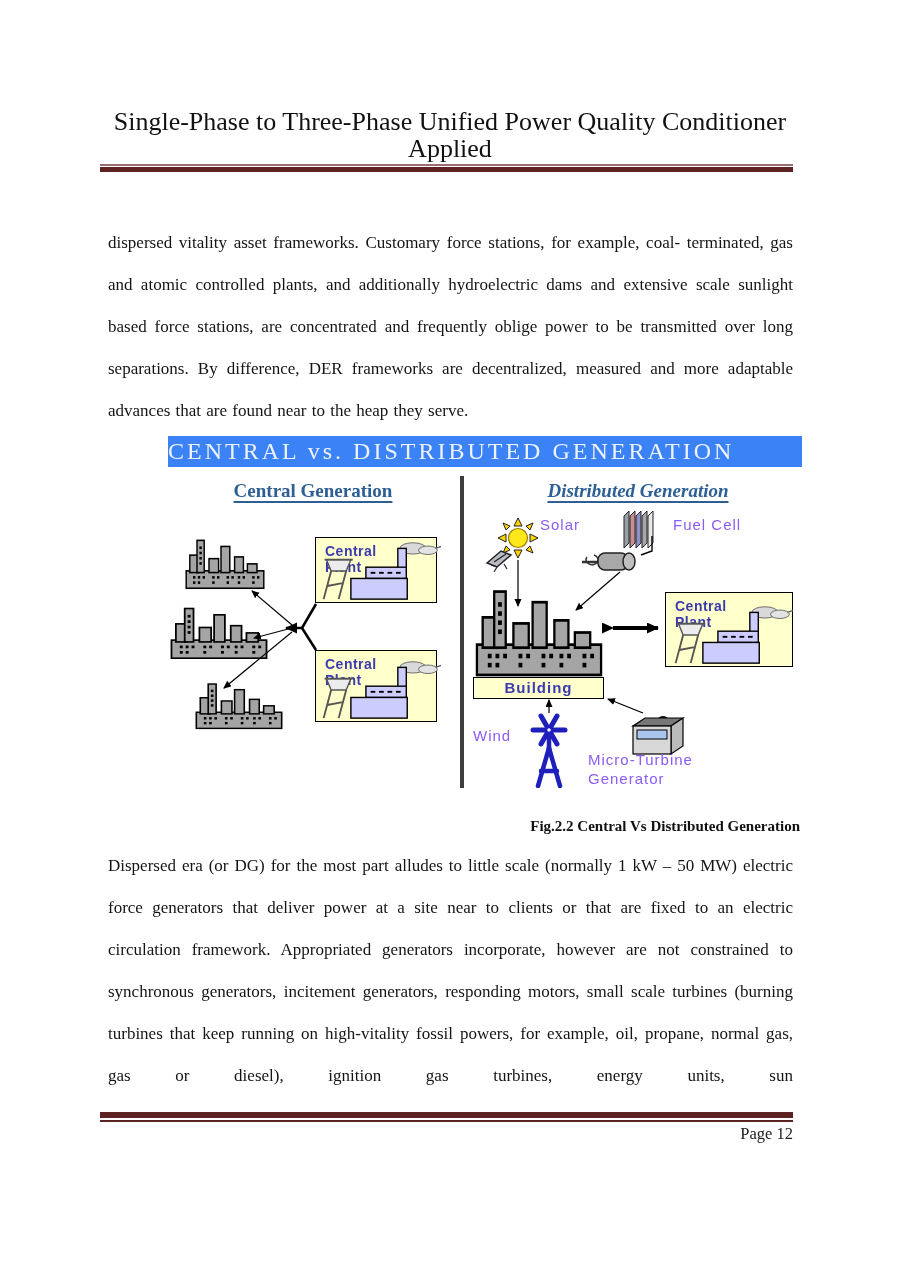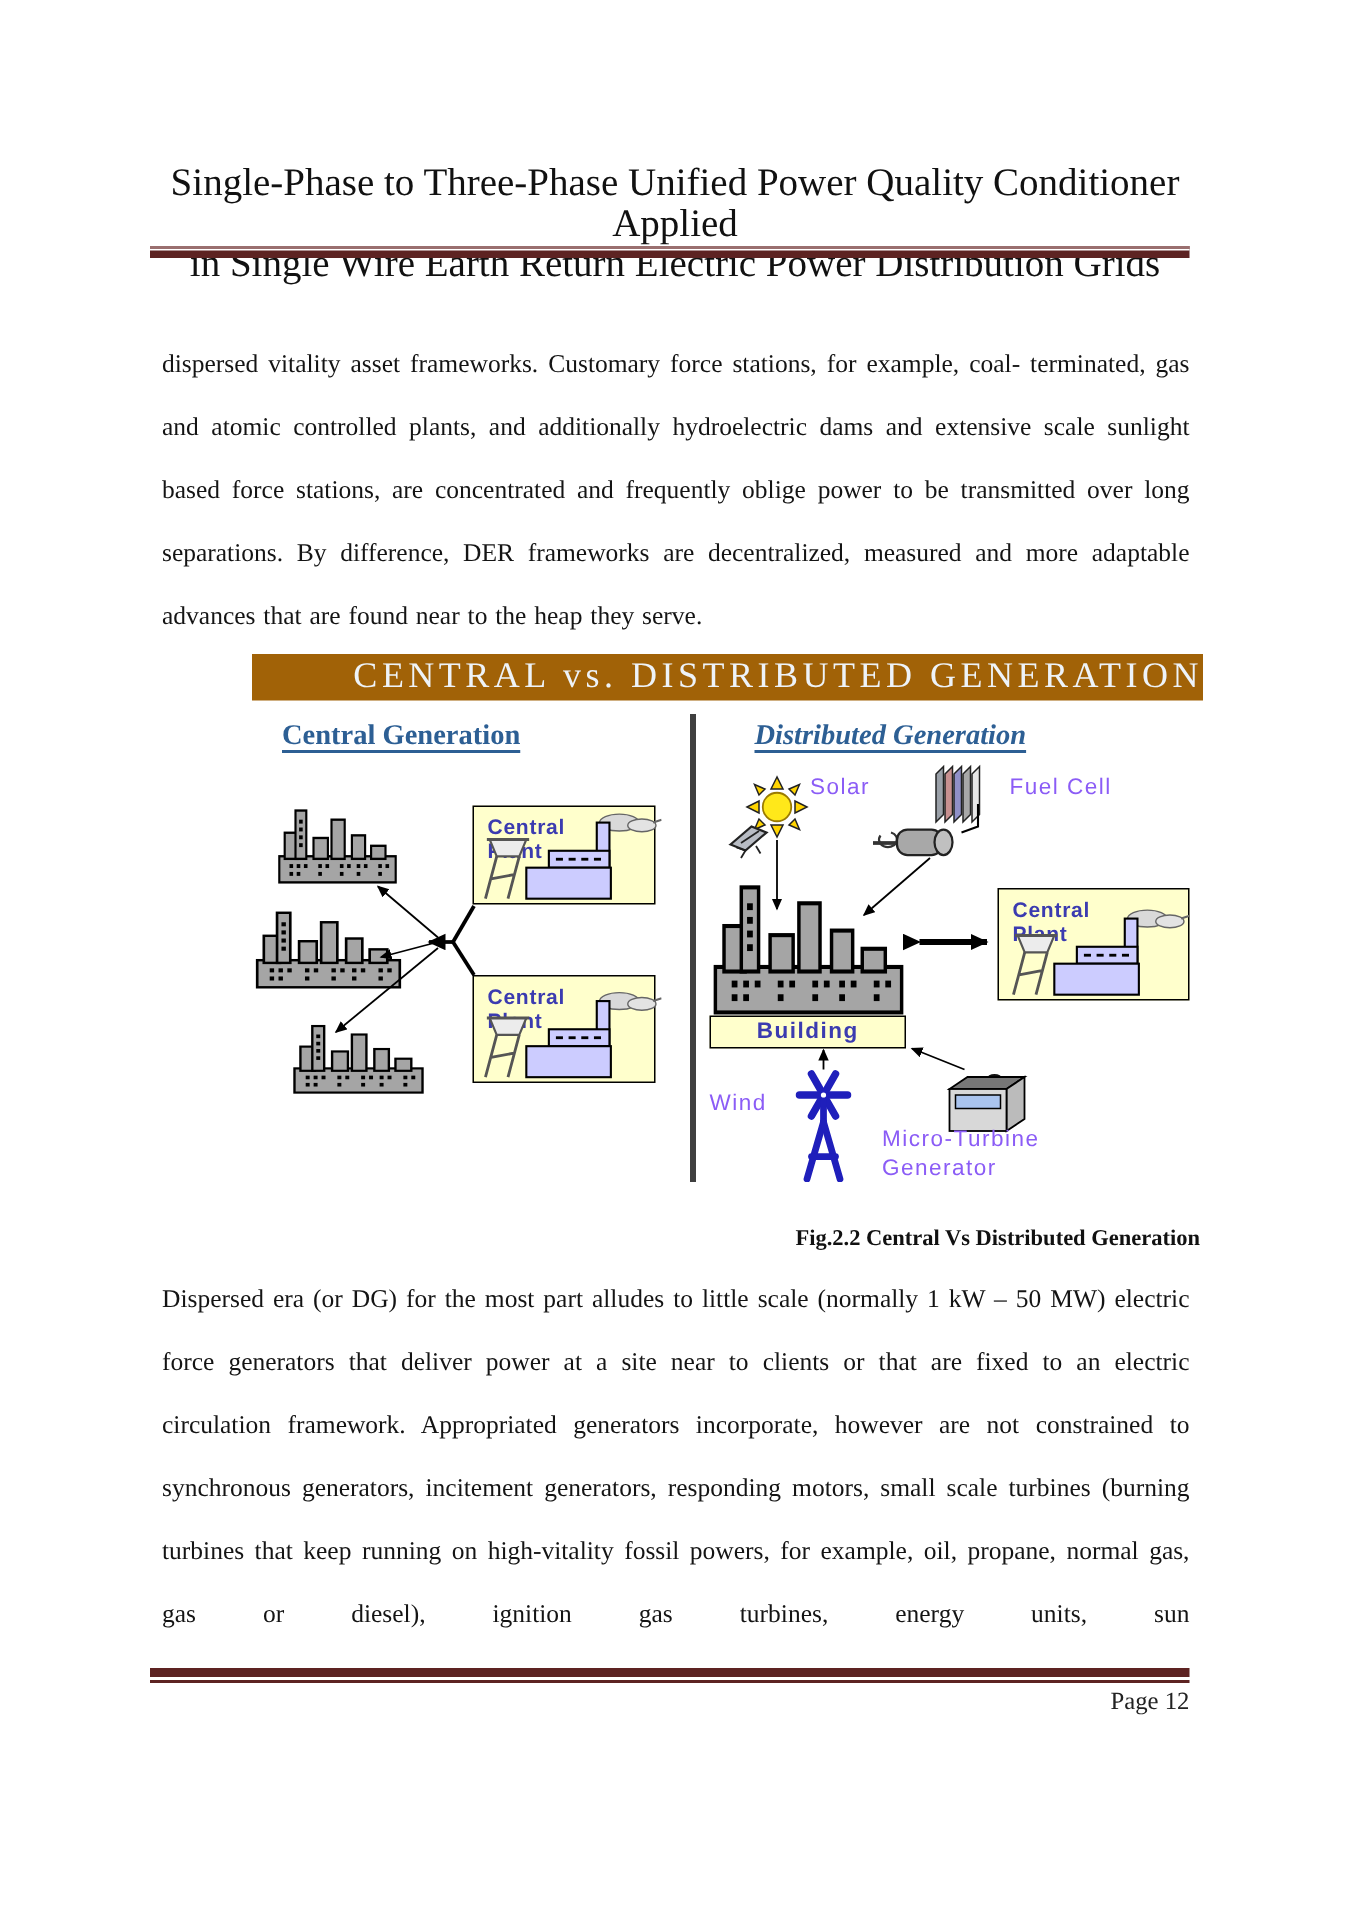"in Single Wire Earth Return" div { html: <div>in Single Wire Earth Return Electric Power Distribution Grids</div> -> none }
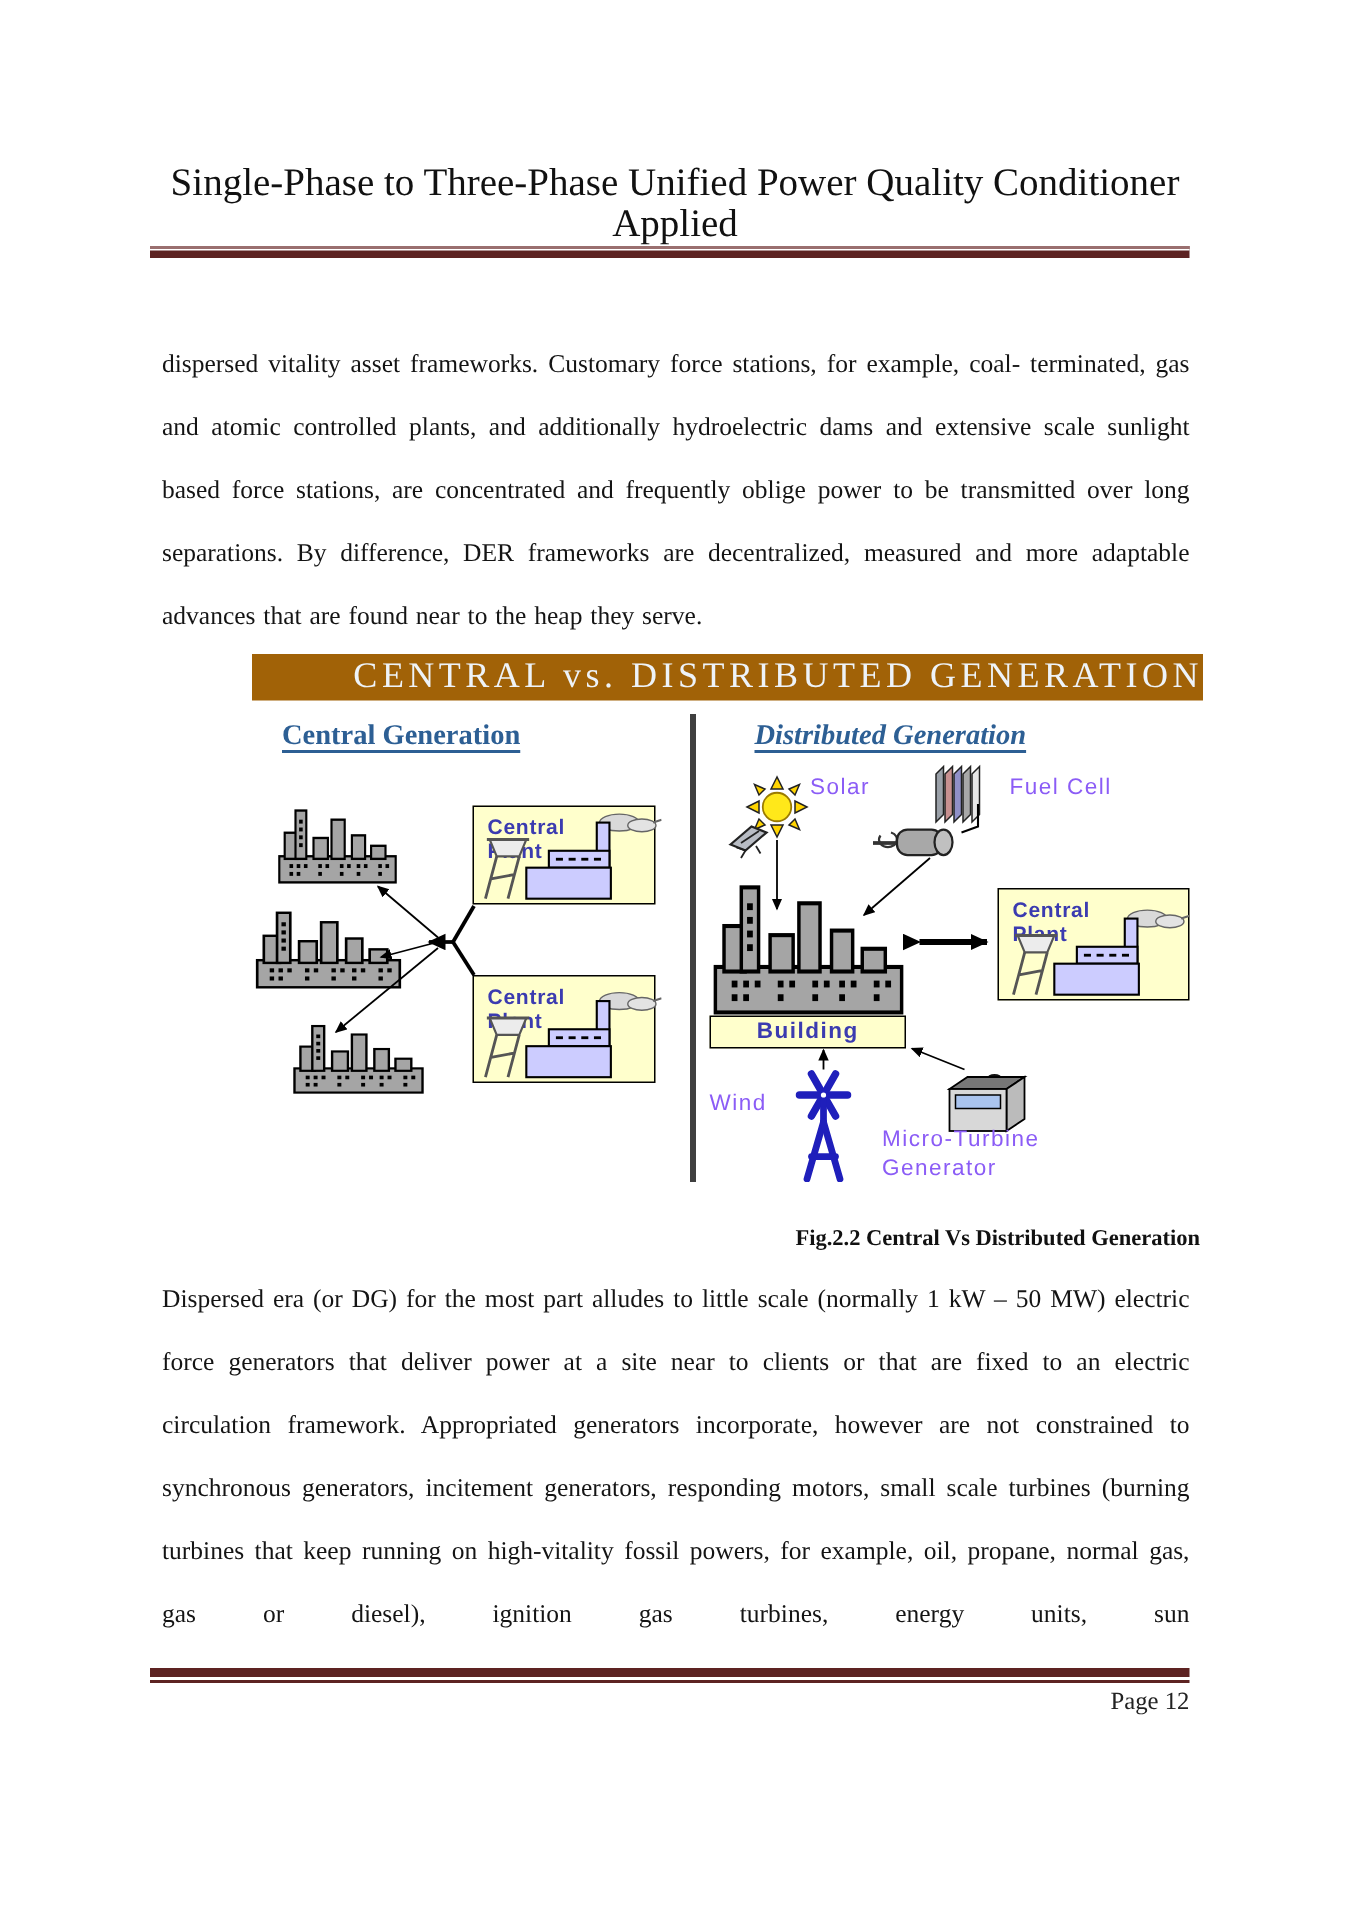"CENTRAL vs. DISTRIBUTED GENERATION" .banner { background: #a16207 -> #3b82f6; text-align: right -> left }
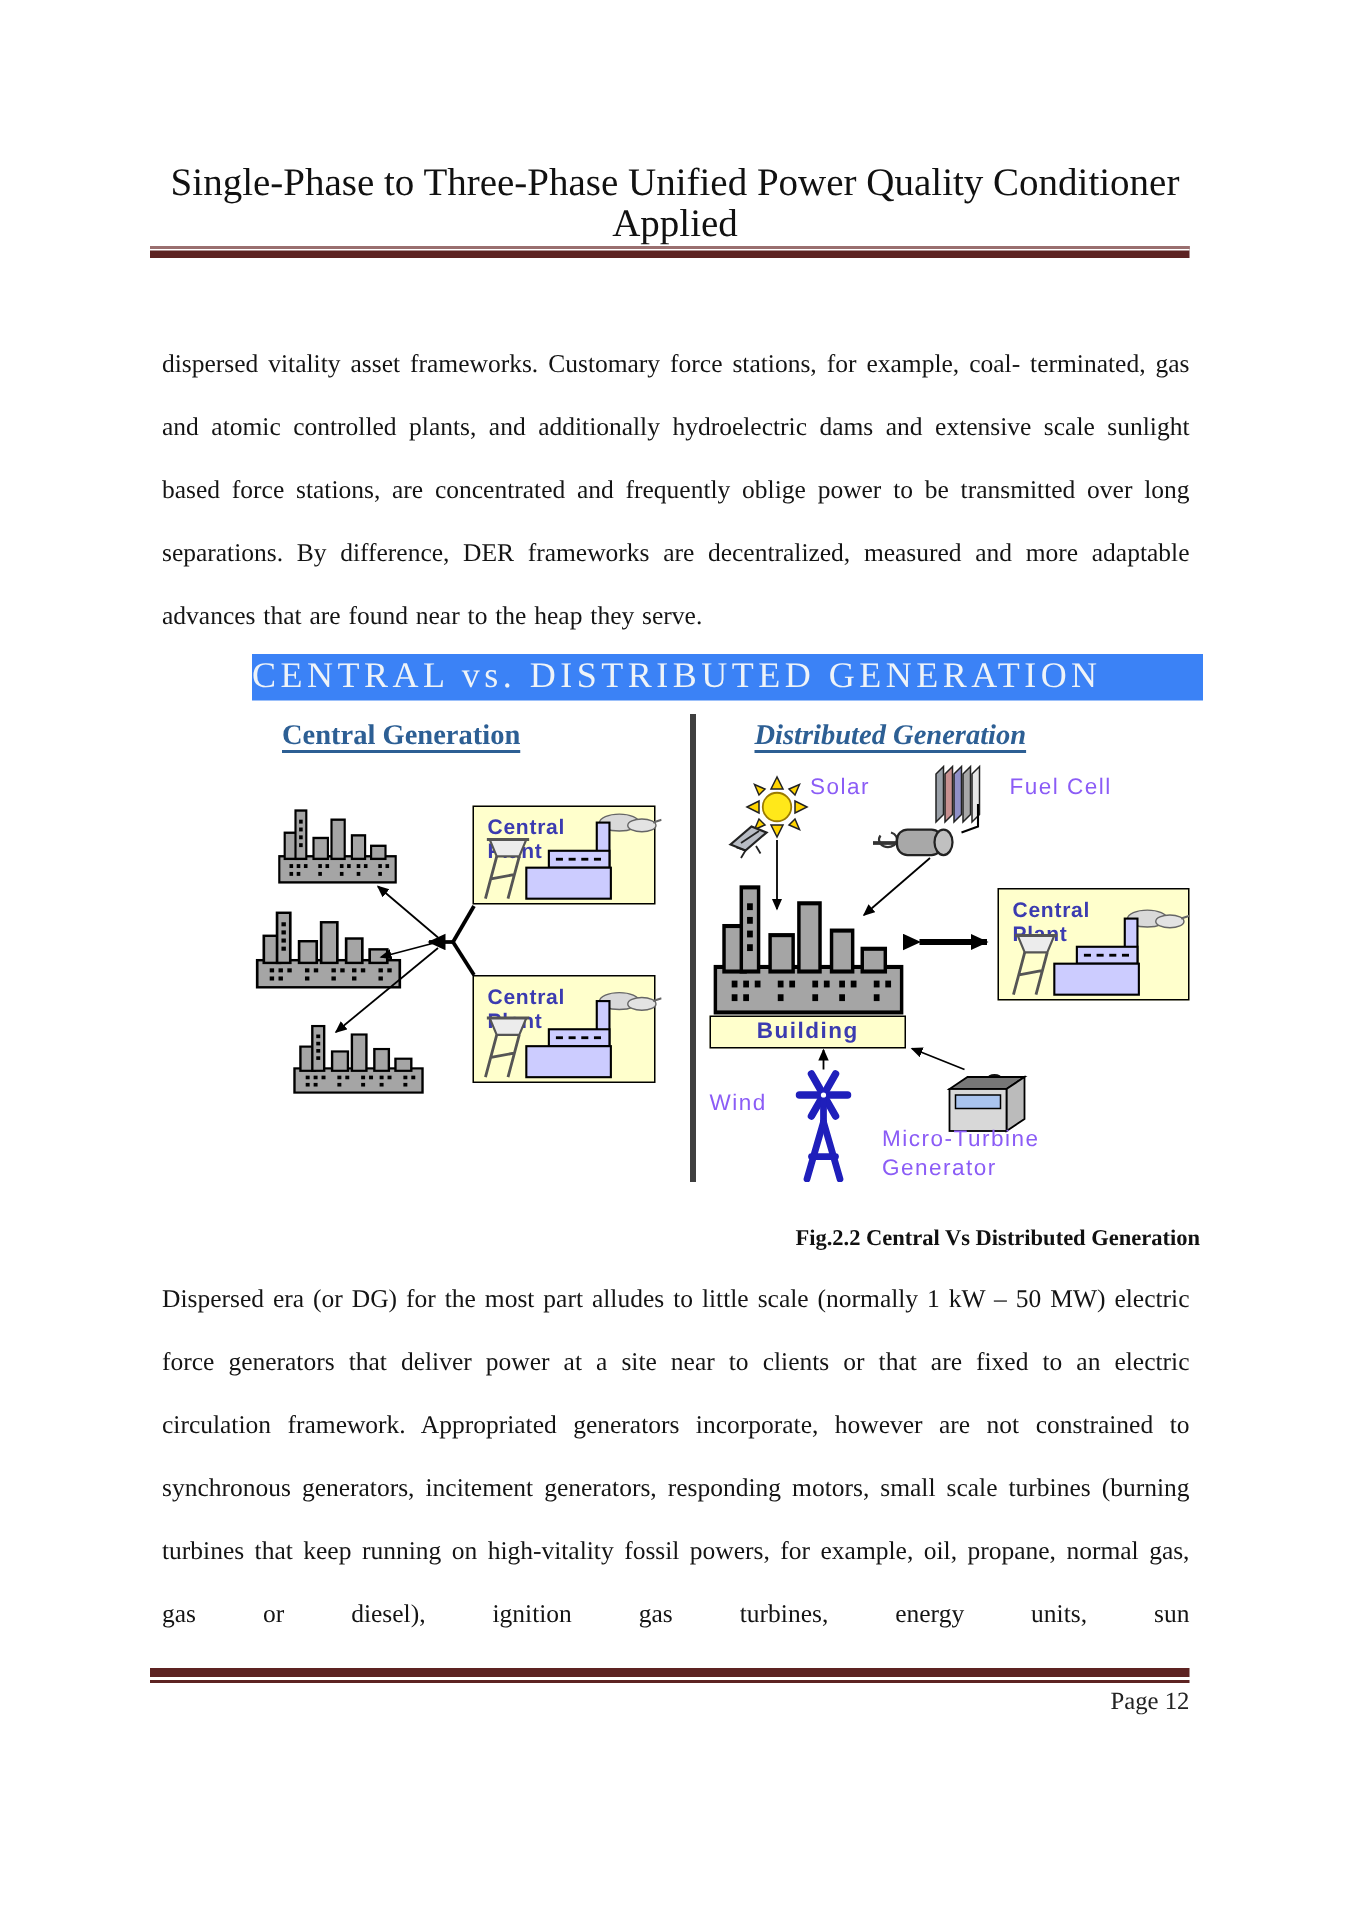"Central Generation" .fig-heading { text-align: none -> center }
